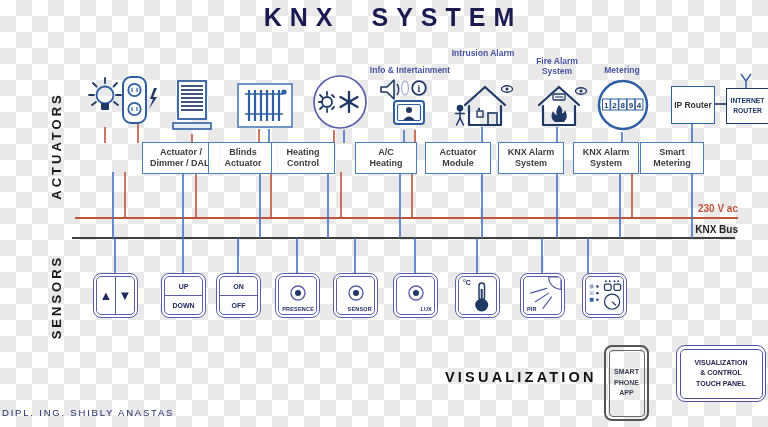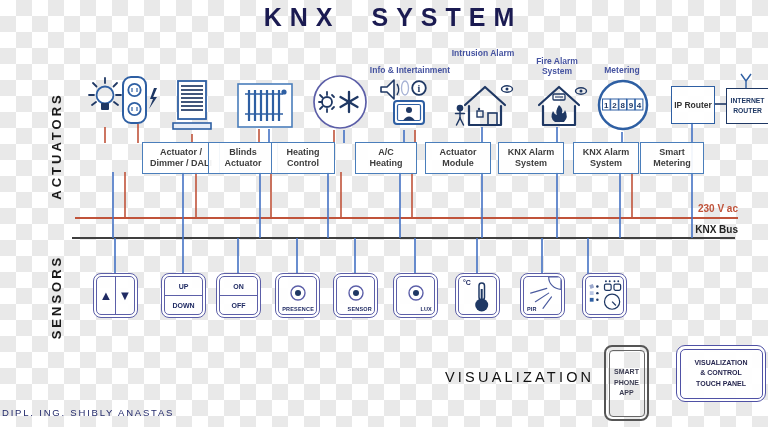"VISUALIZATION" .viz-head { font-weight: 400 -> 700 }
